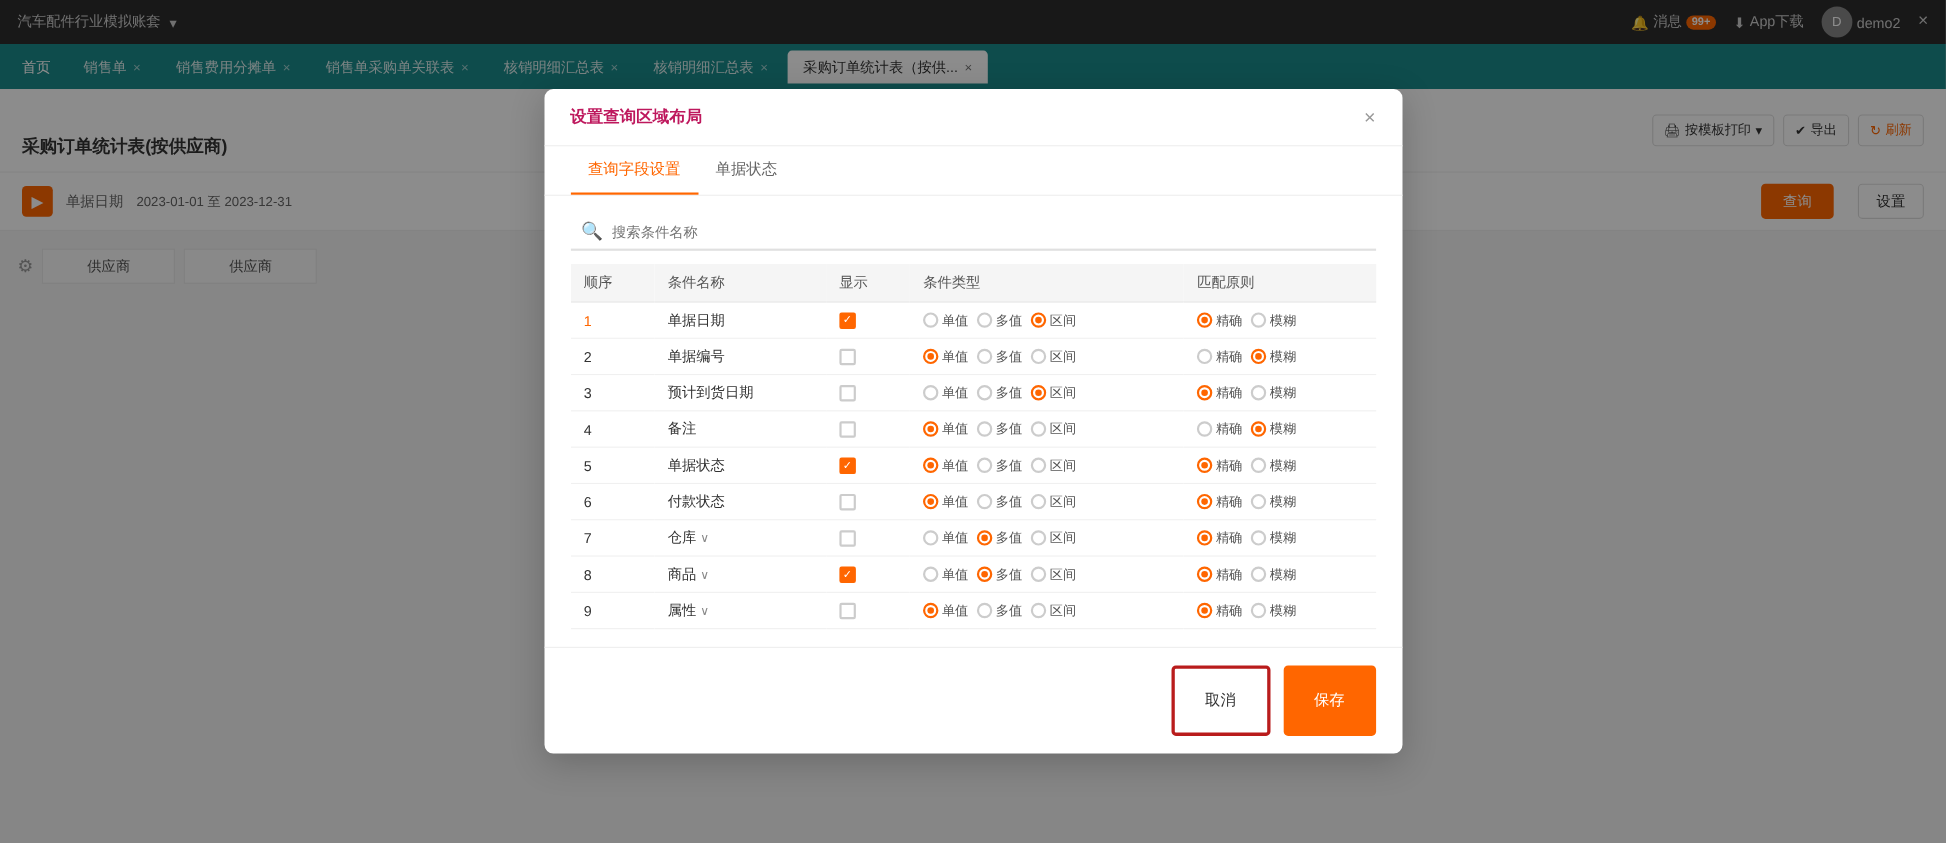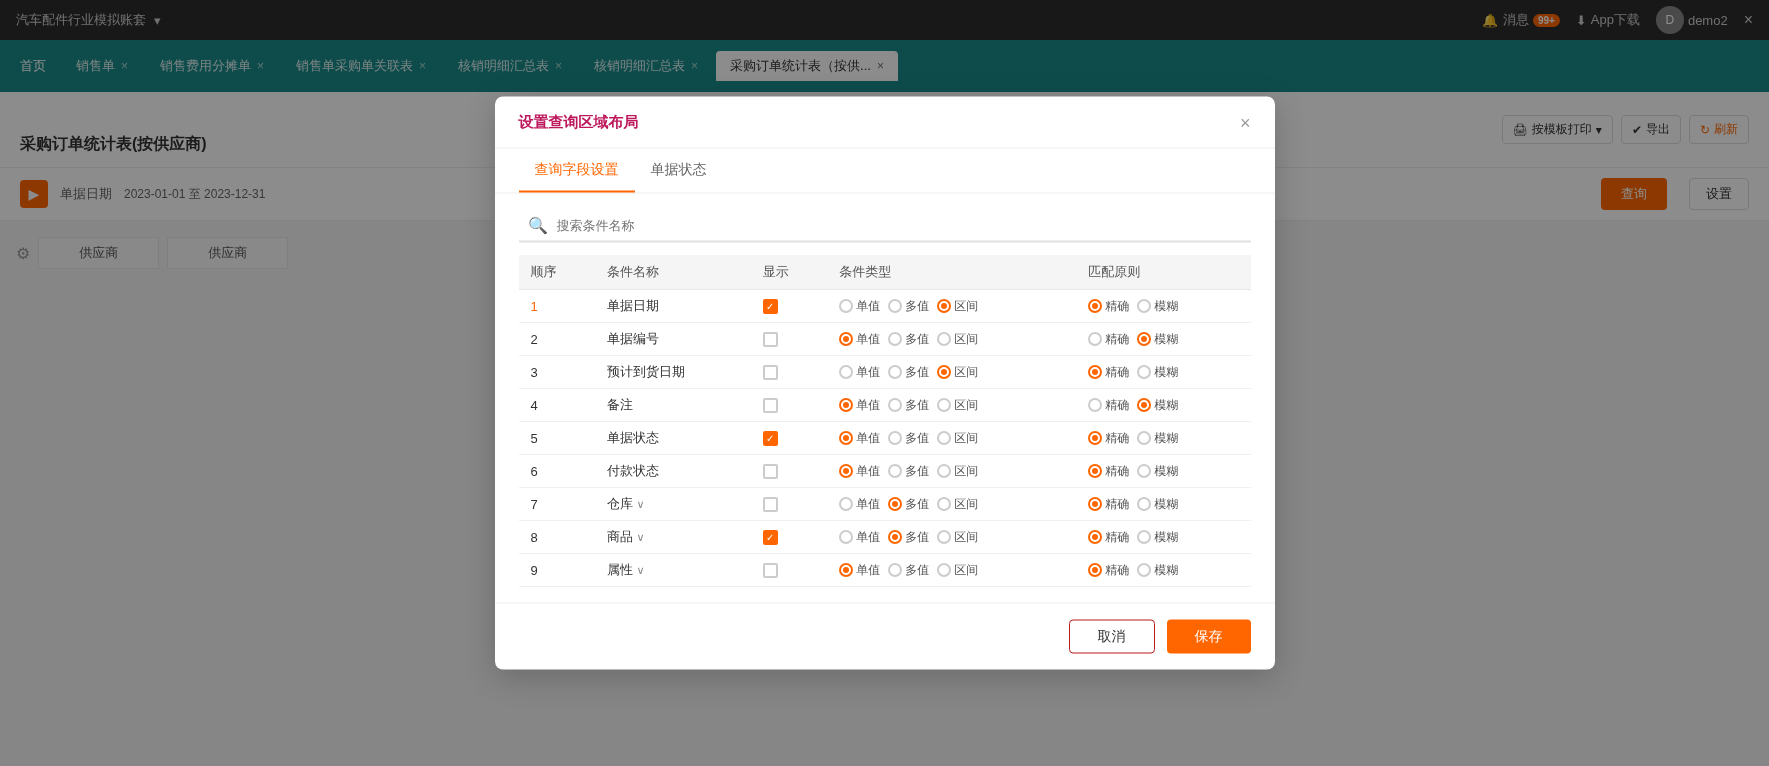"首页" .tab-bar { height: 52px -> 41px }
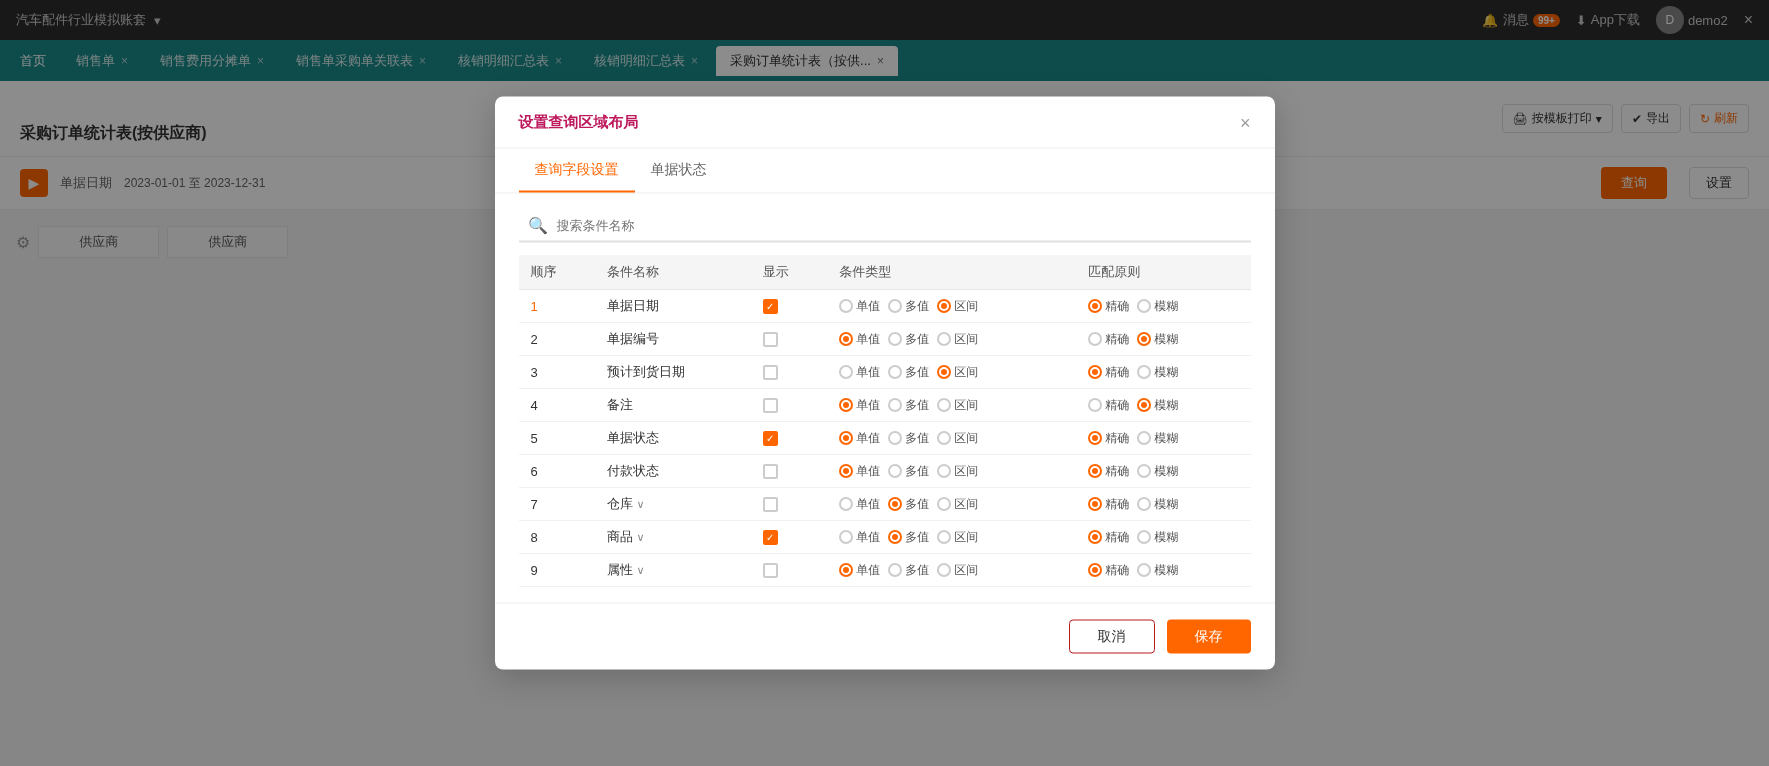"取消" .btn-cancel { border: 1px solid #b91c1c -> 3px solid #b91c1c; padding: 7px 28px -> 20px 28px }
